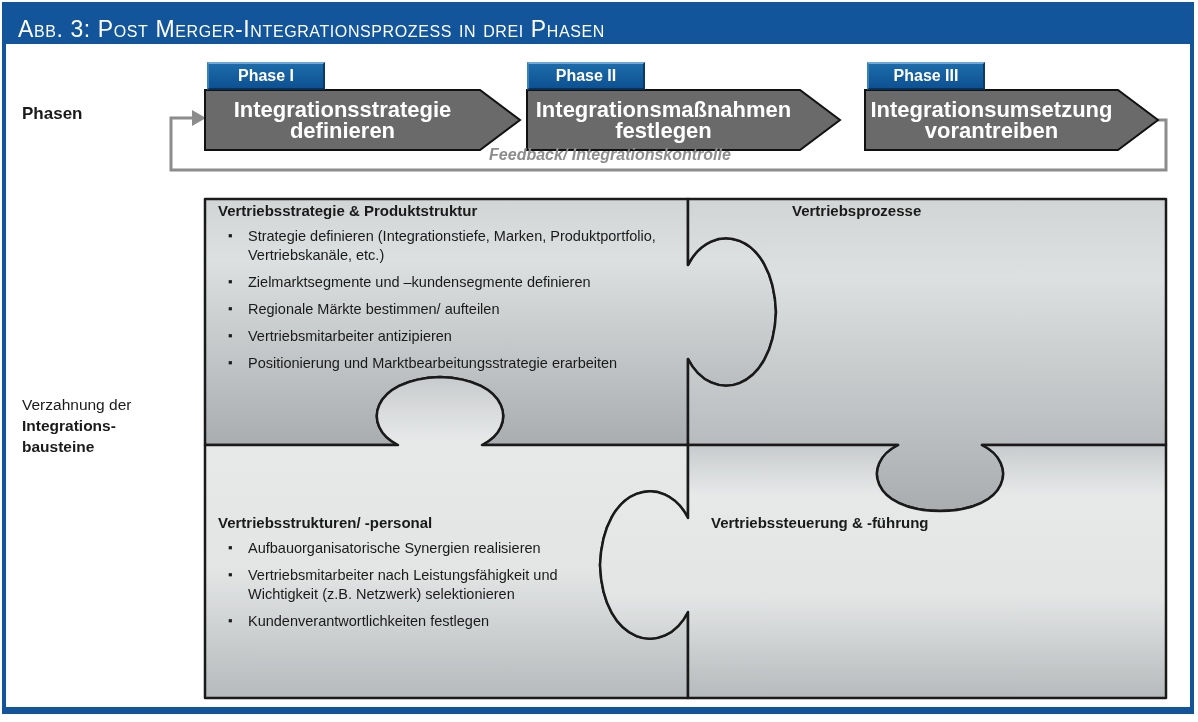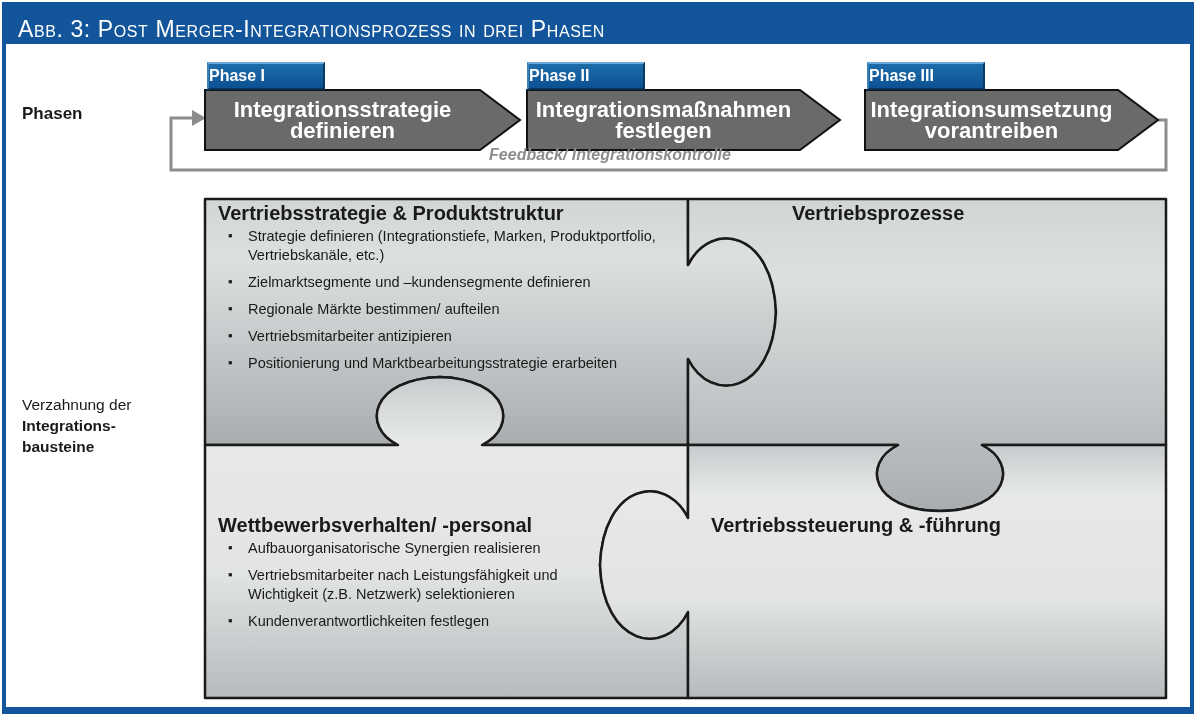"Phase I" .tab { justify-content: flex-start -> center }
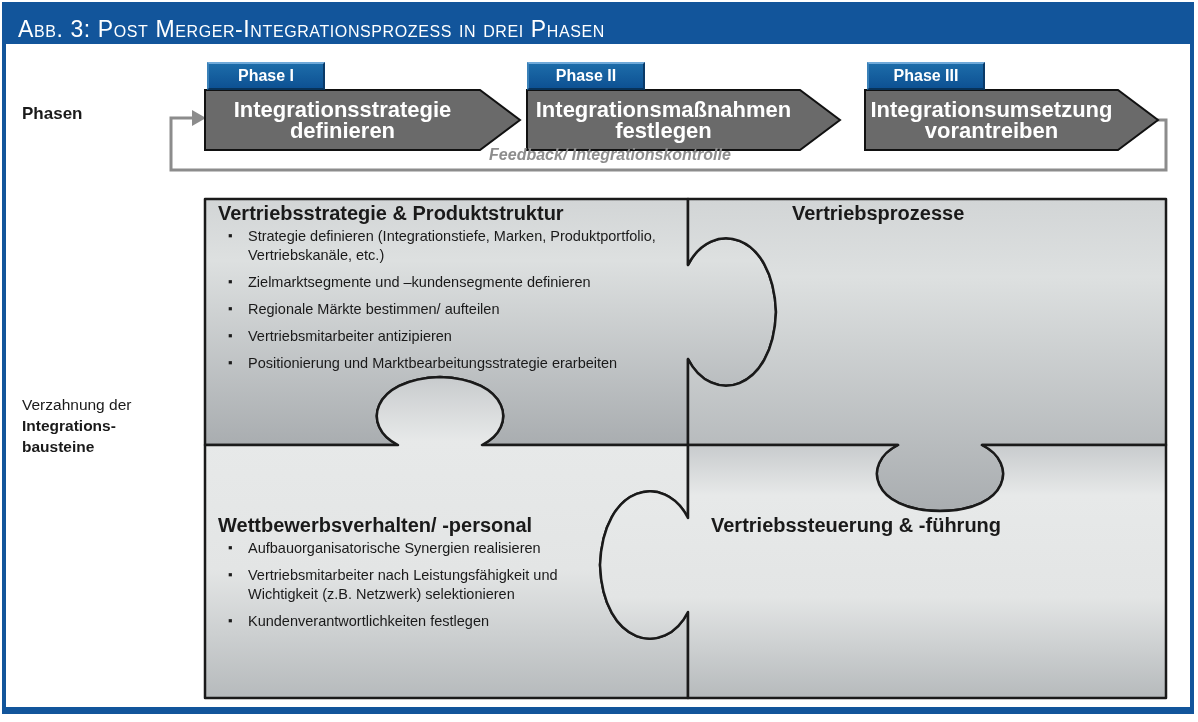"Vertriebsstrategie & Produktstruktur" .pz-title { font-size: 20px -> 15px }
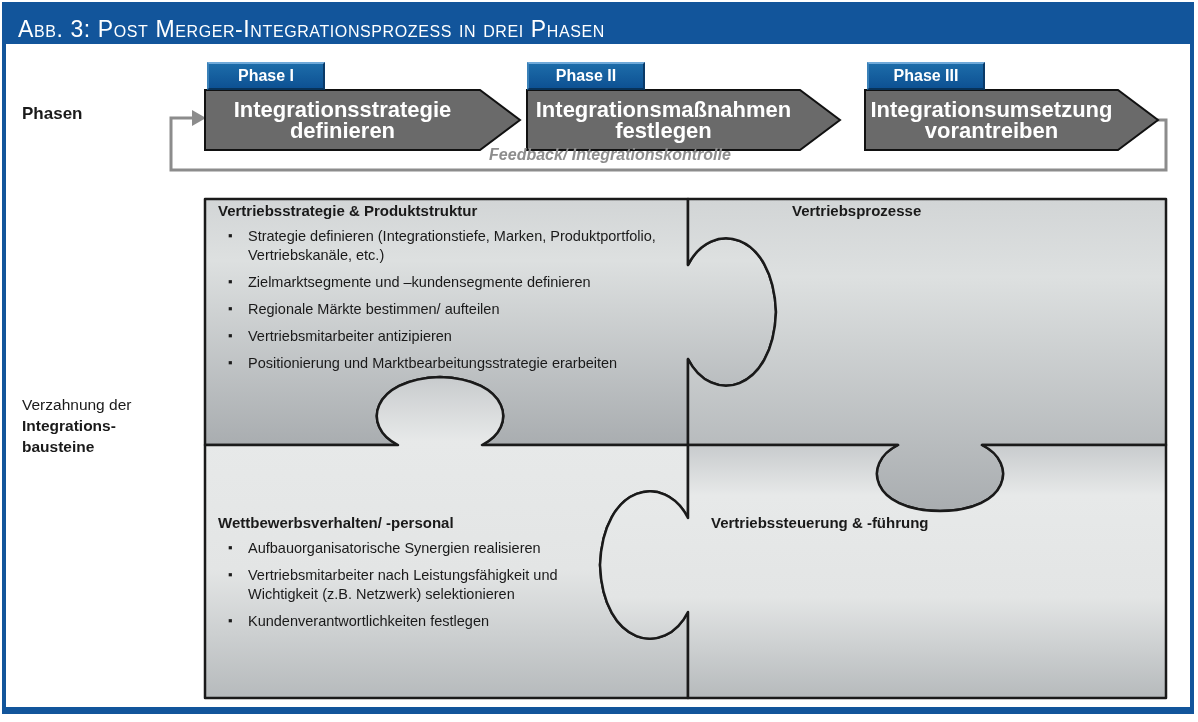"Wettbewerbsverhalten/ -personal" div.pz-title { text: Wettbewerbsverhalten/ -> Vertriebsstrukturen/ }
